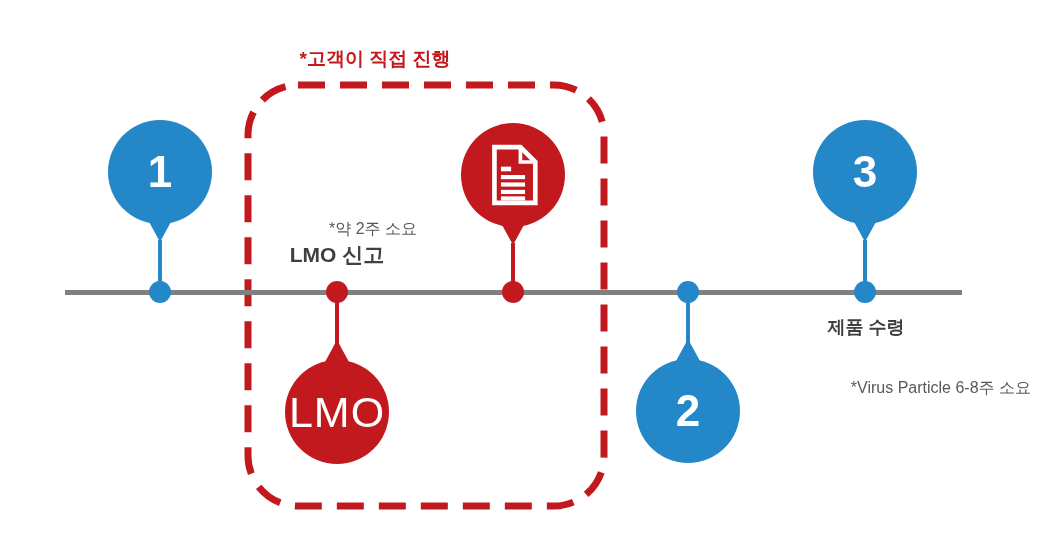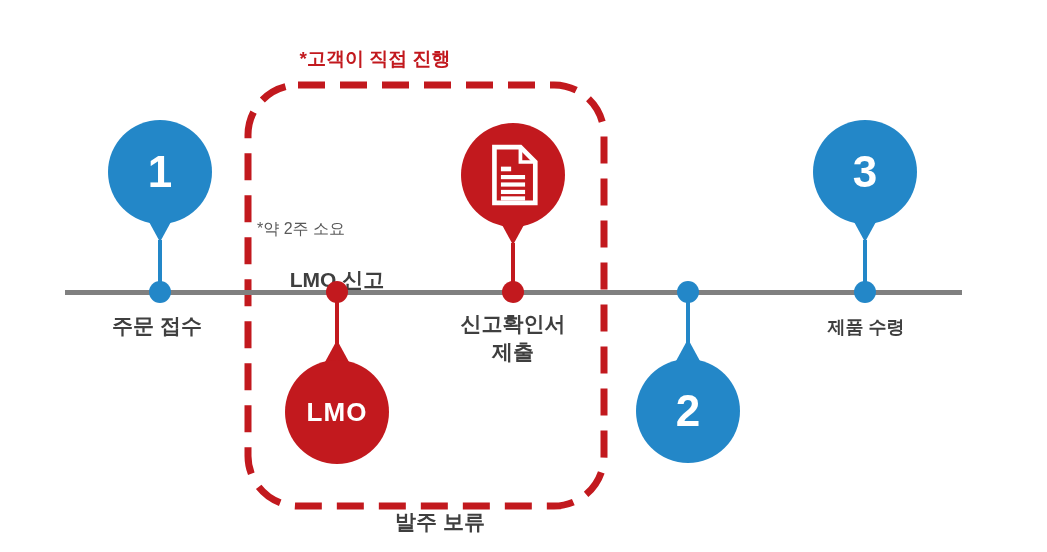"*약 2주 소요" .note { text-align: left -> right }
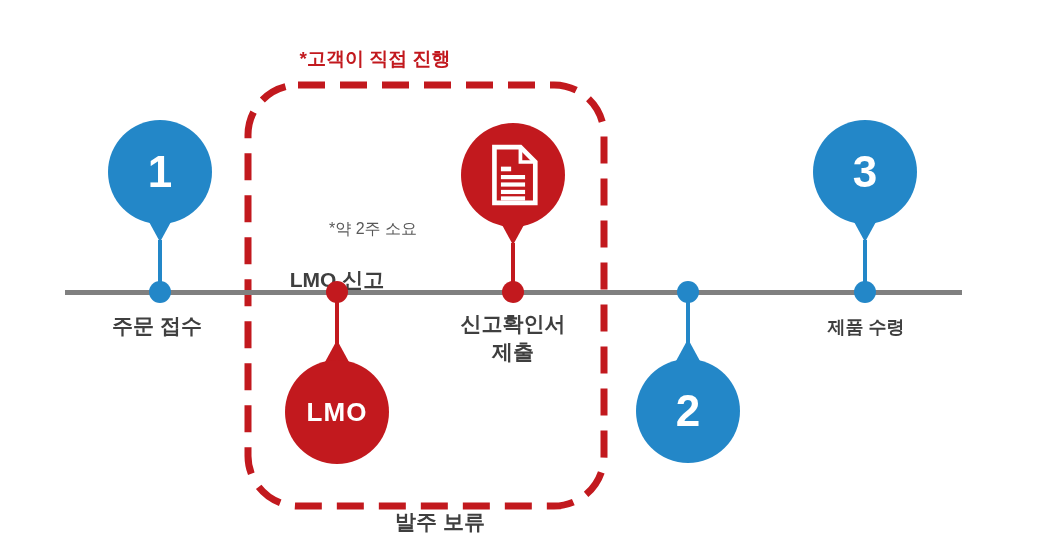"LMO 신고" div.lbl { margin-top: 25px -> none }
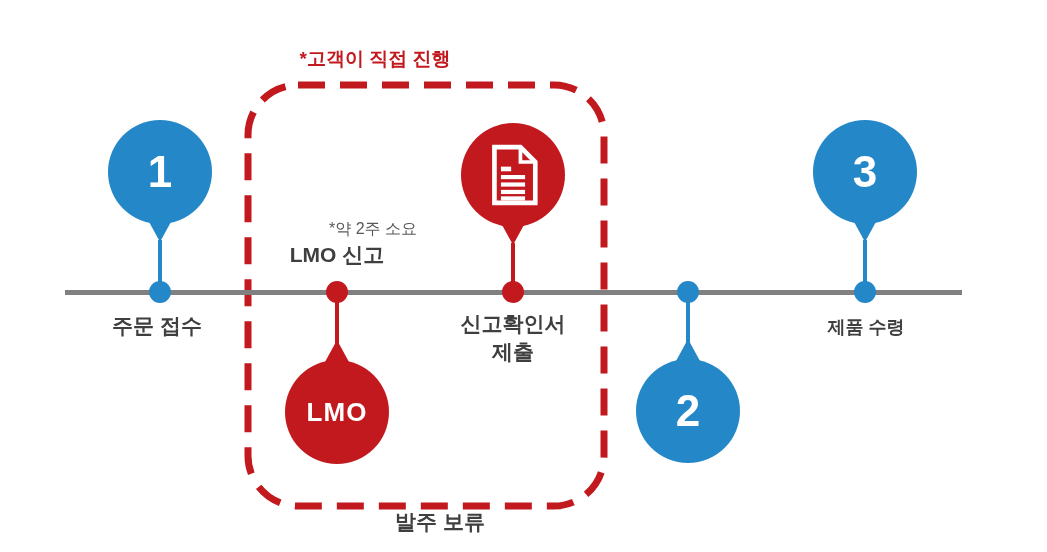"주문 접수" div.lbl { html: <div>주문 접수</div> -> none }
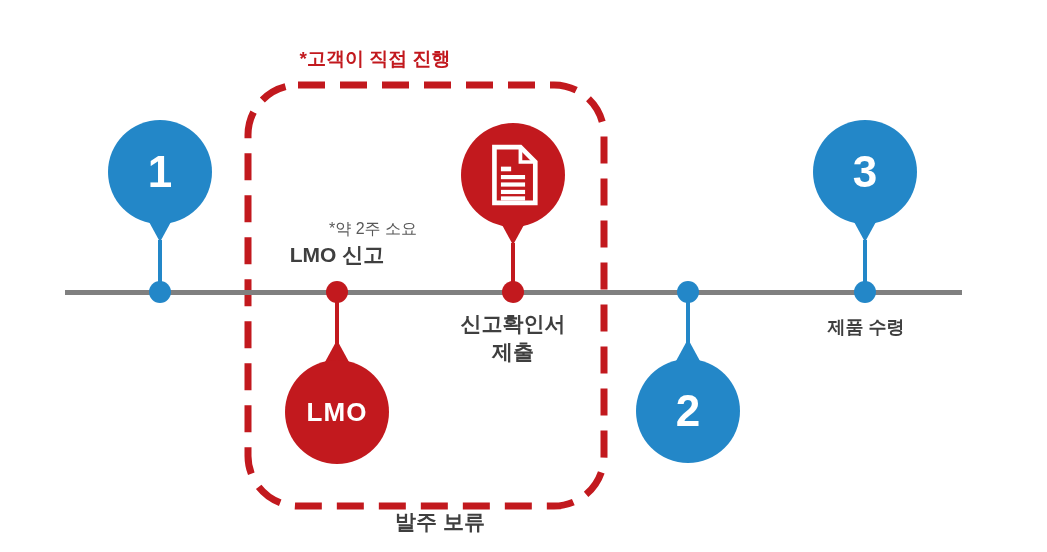"신고확인서" div.lbl { html: <div> <div>신고확인서</div> <div>제출</div> </div> -> none }
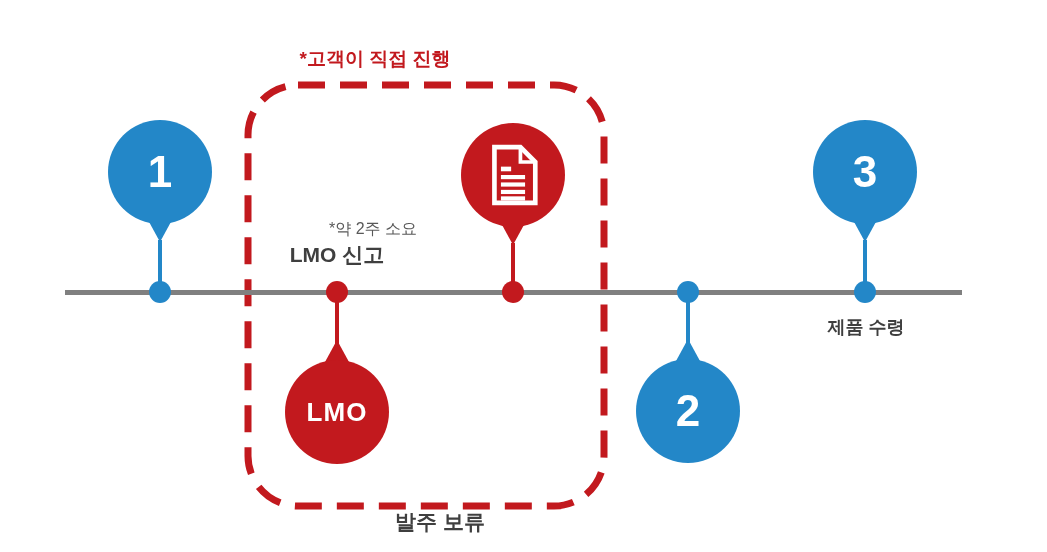"LMO" .balloon .lmo-txt { font-size: 26px -> 43px; font-weight: bold -> normal }
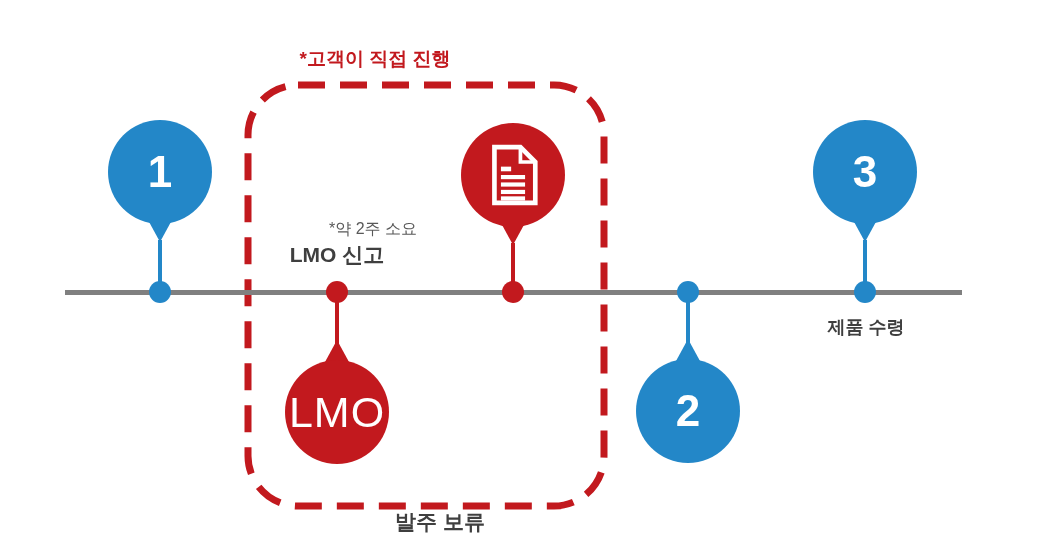"*Virus Particle 6-8주 소요" div.note { html: none -> <div>*Virus Particle 6-8주 소요</div> }
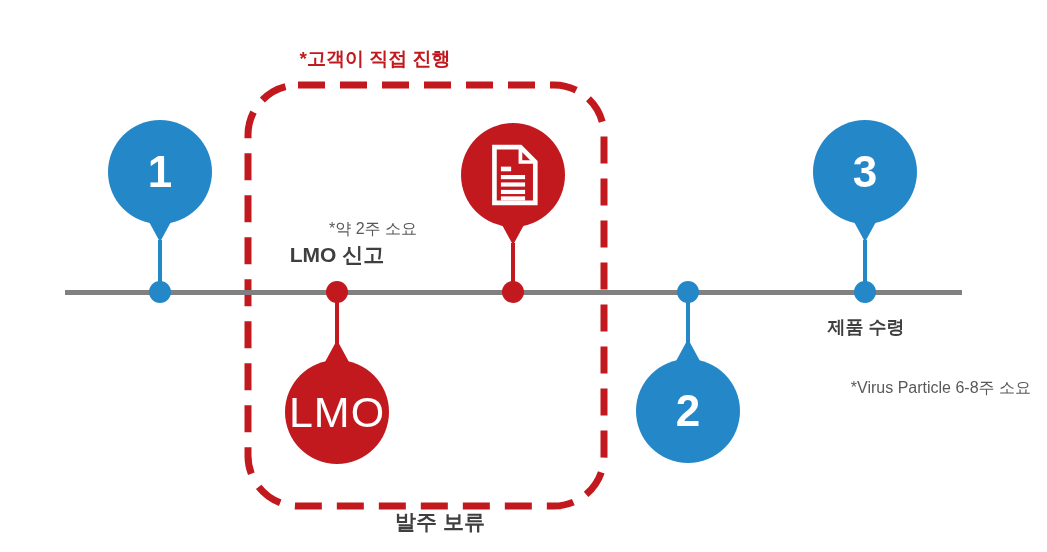"발주 보류" div.lbl { html: <div>발주 보류</div> -> none }
